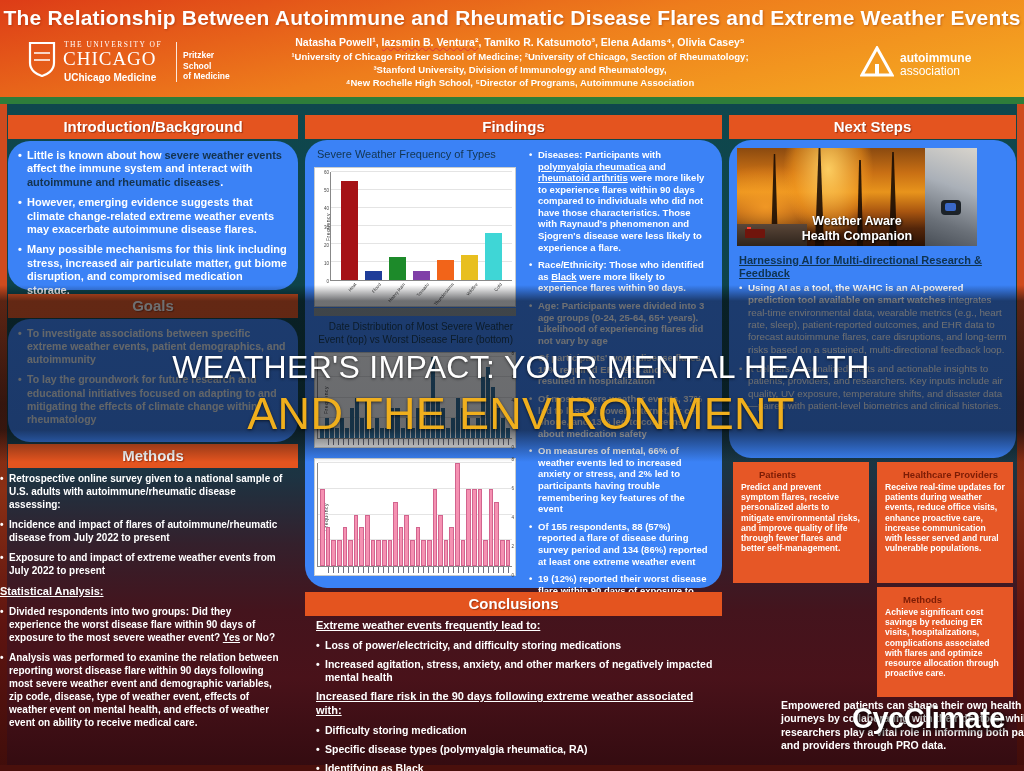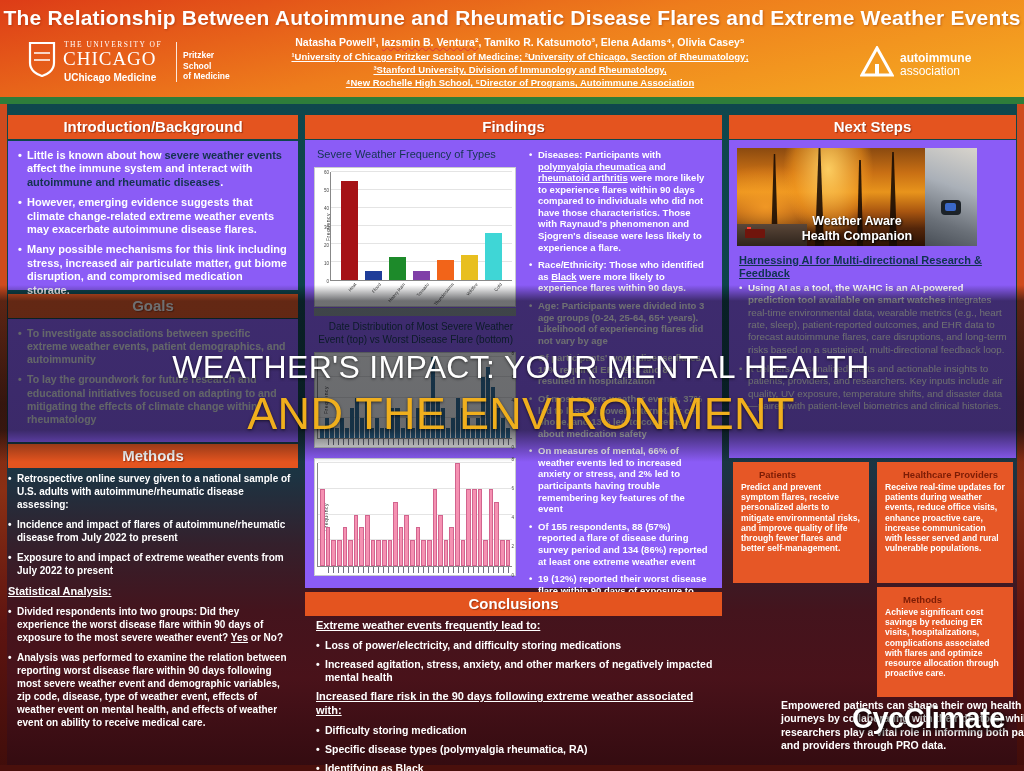"¹University of Chicago Pritzker School" .affil { text-decoration: underline -> none }
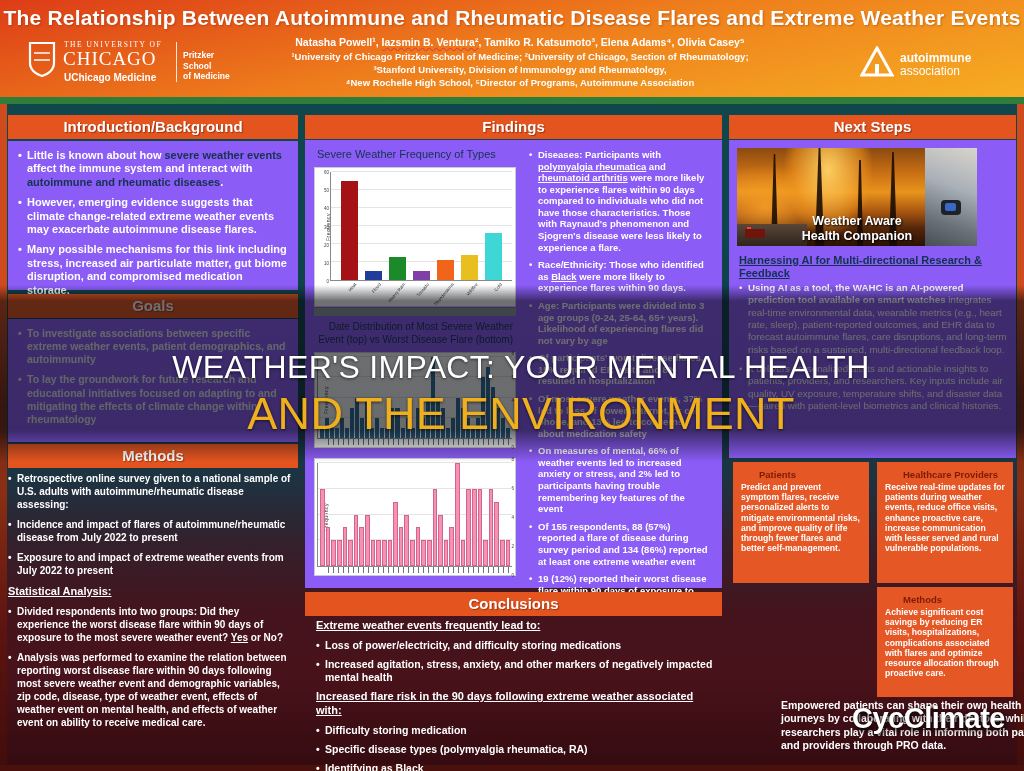"Little is known about how" .tealbox { background: #8b5cf6 -> #3b82f6; border-radius: none -> 22px }
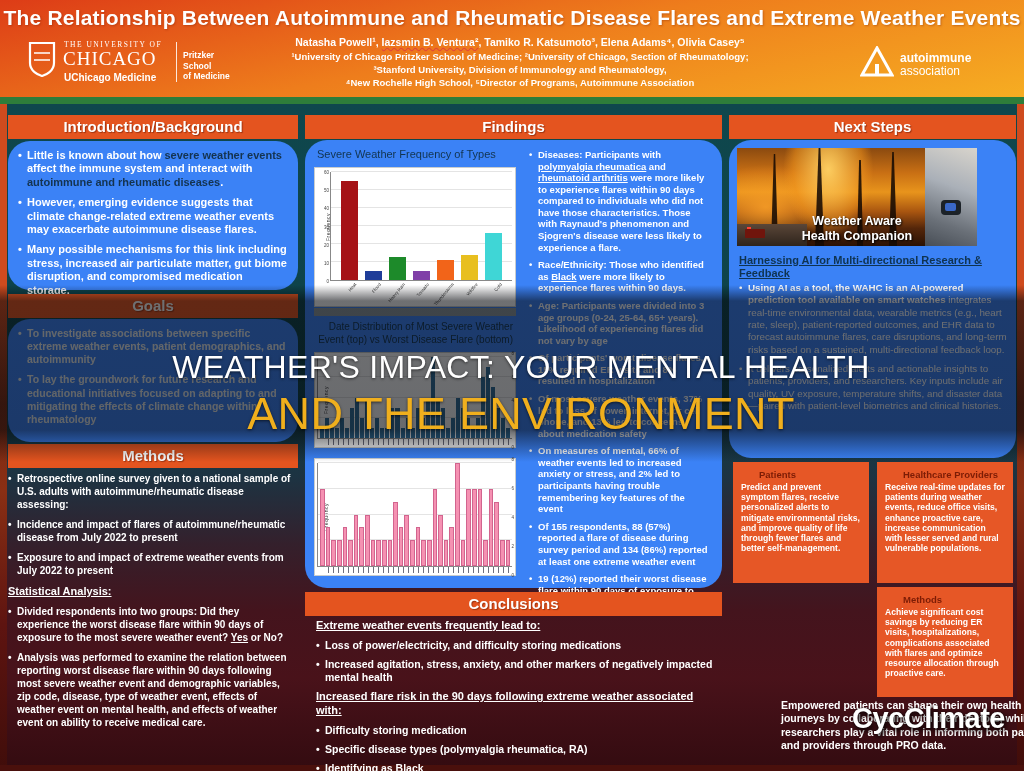"Retrospective online survey given to" #methods-txt { left: 8px -> 0 }
